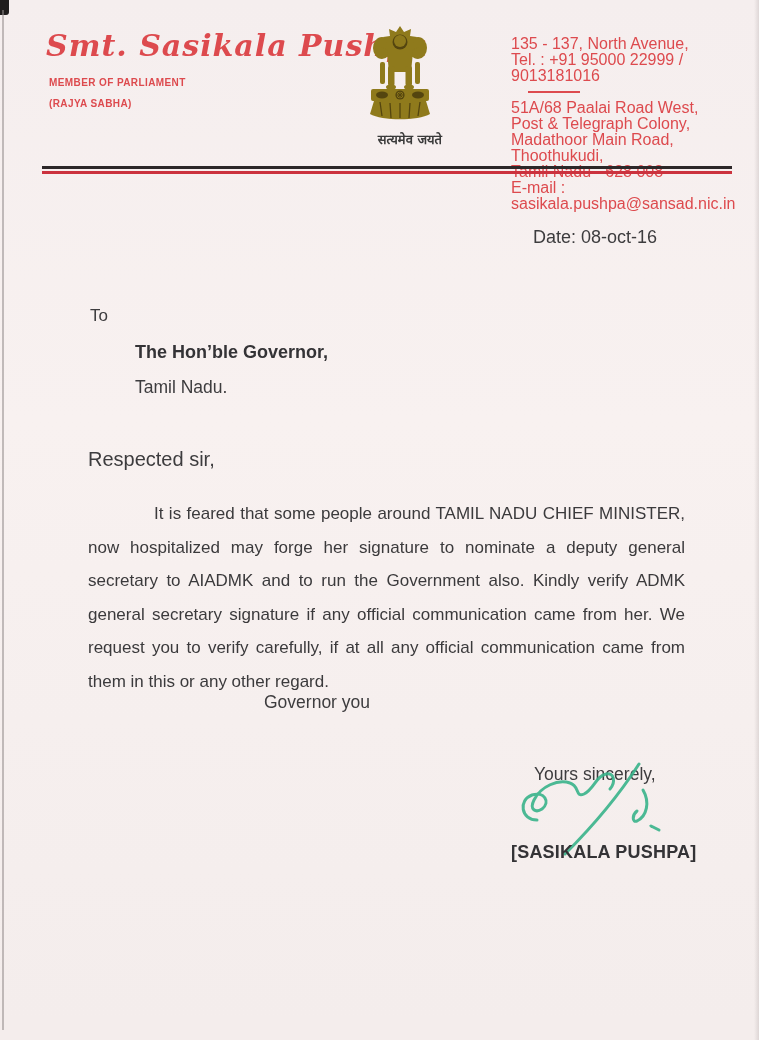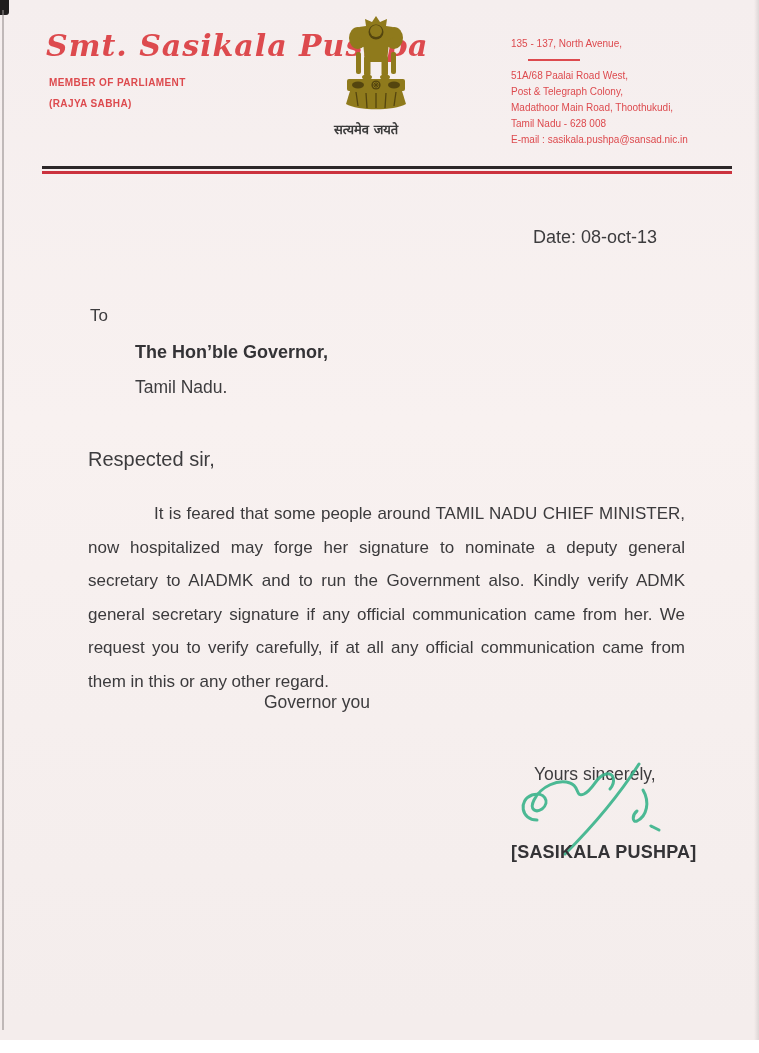"135 - 137, North Avenue," .addr { font-size: 10px -> 16px }
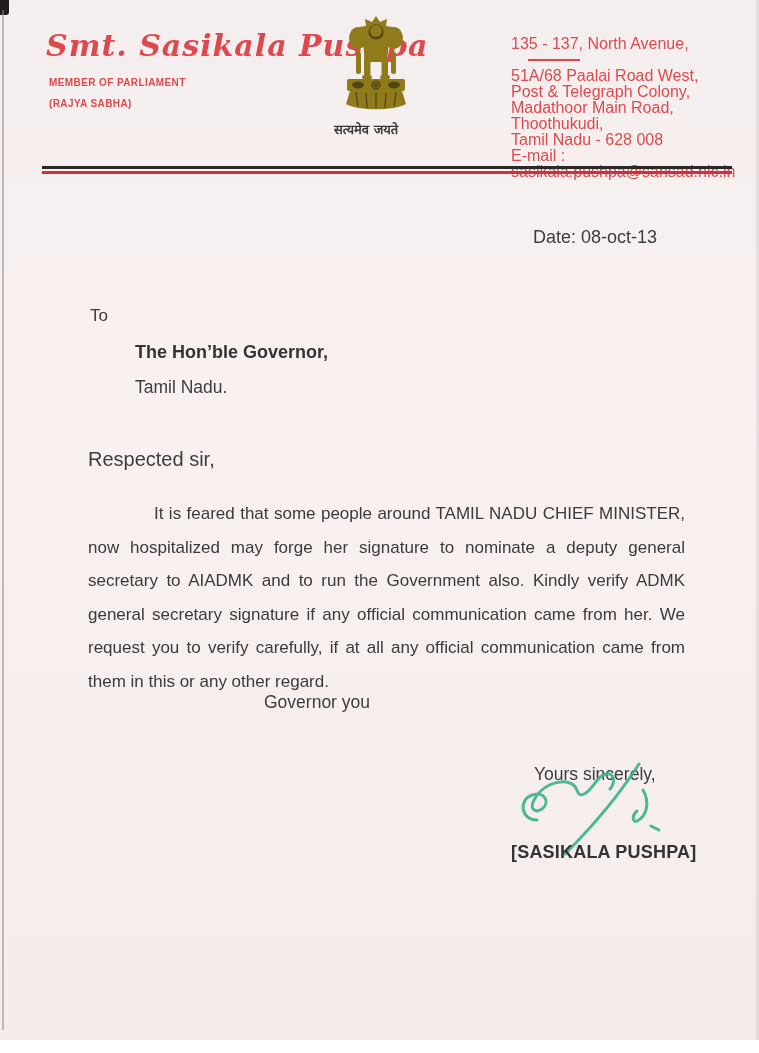"Tel. : +91 95000 22999" div { html: none -> <div>Tel. : +91 95000 22999 / 9013181016</div> }
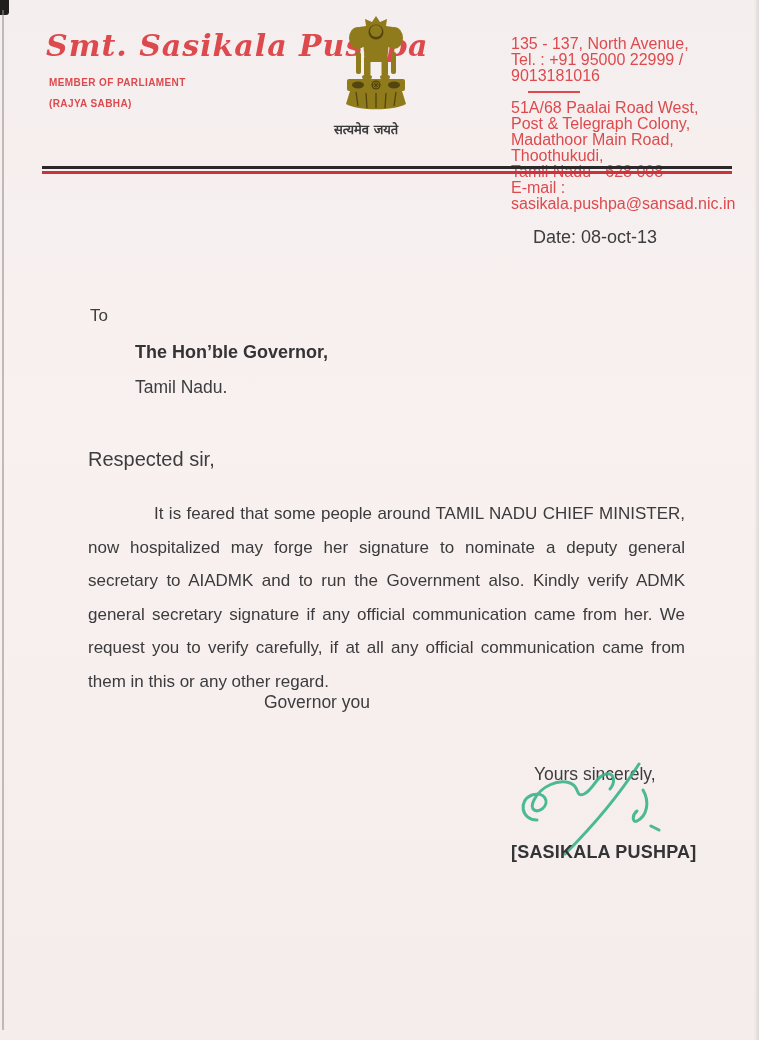"सत्यमेव जयते" .emblem-wrap { text-align: left -> right; top: 12px -> 22px }
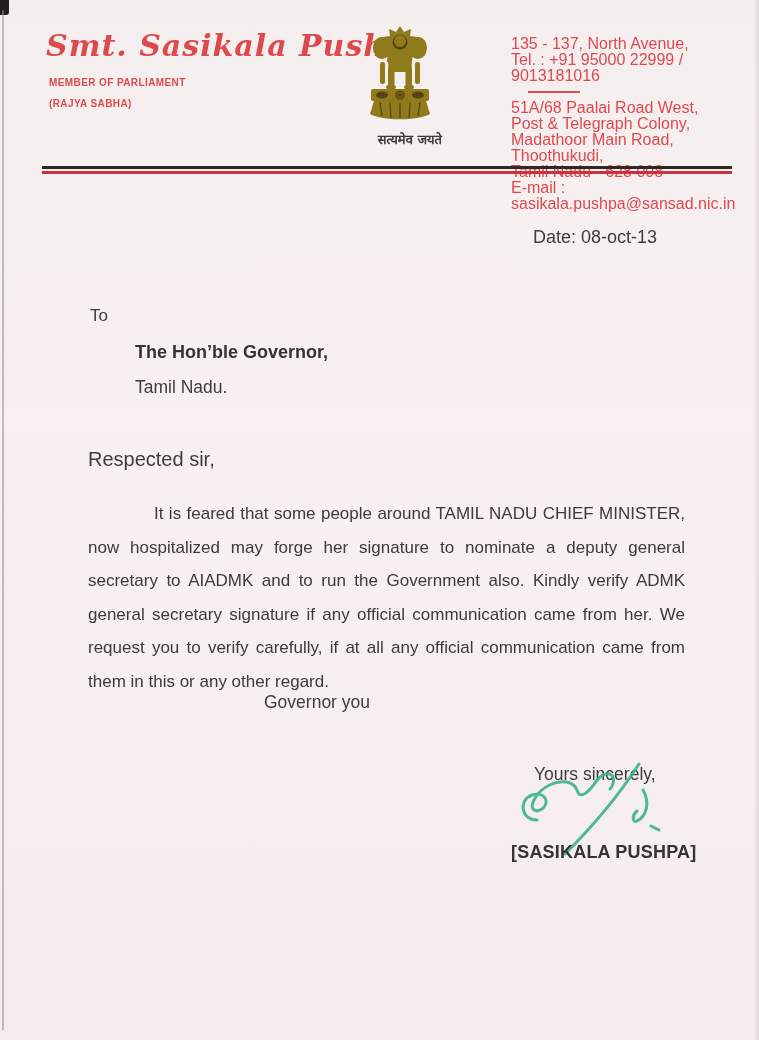"Date: 08-oct-13" div.date-line { text: 08-oct-13 -> 08-oct-16 }
